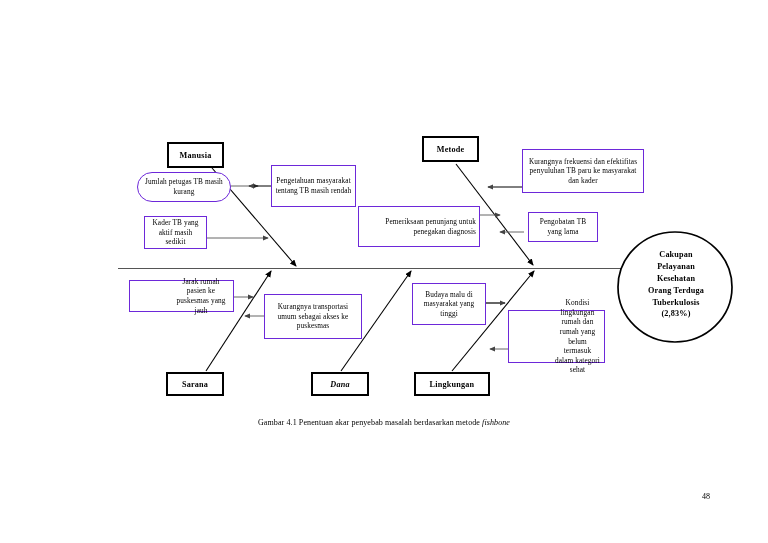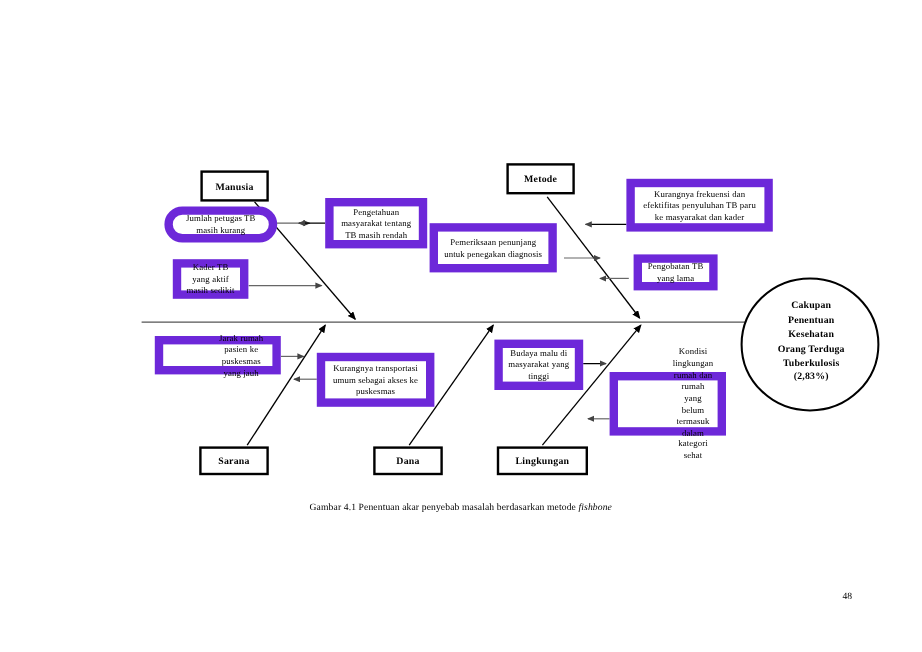"Kurangnya frekuensi dan efektifitas" .nodebox { border: 7px solid #6d28d9 -> 1px solid #6d28d9 }
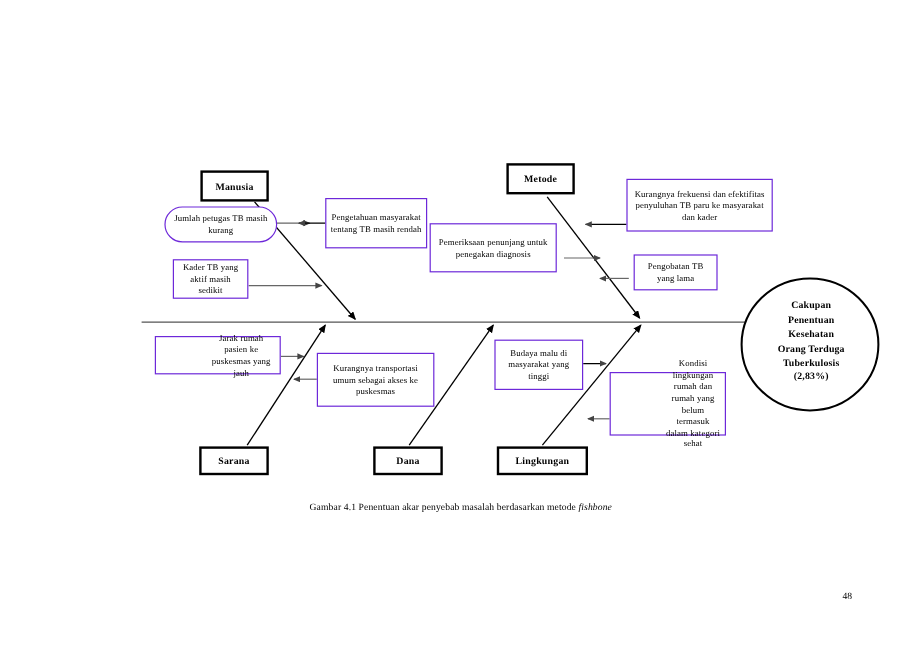"Pemeriksaan penunjang untuk penegakan" div.nodebox { text-align: none -> right; top: 186px -> 206px; width: 106px -> 122px }
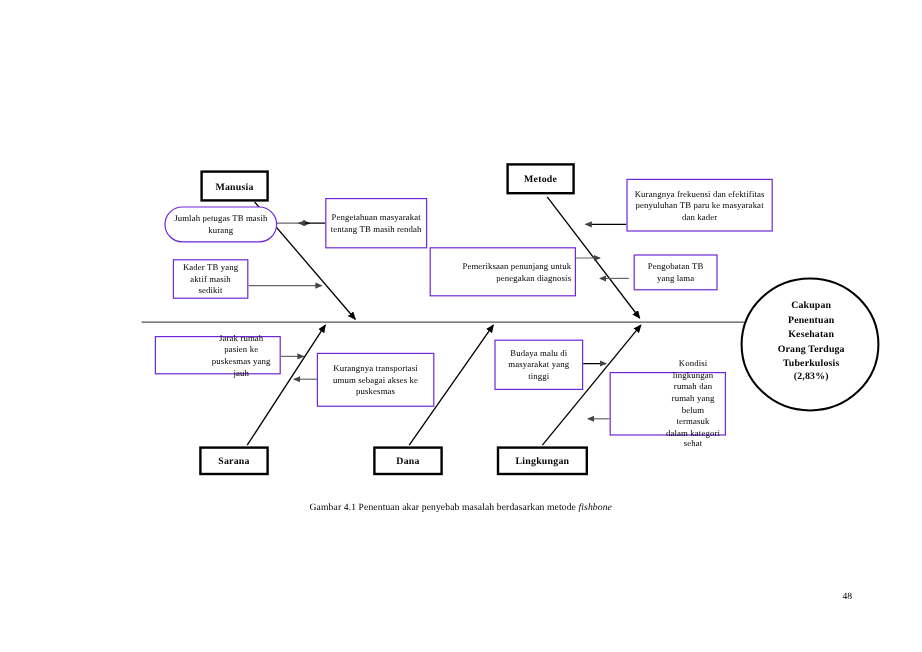"Penentuan" div { text: Penentuan -> Pelayanan }
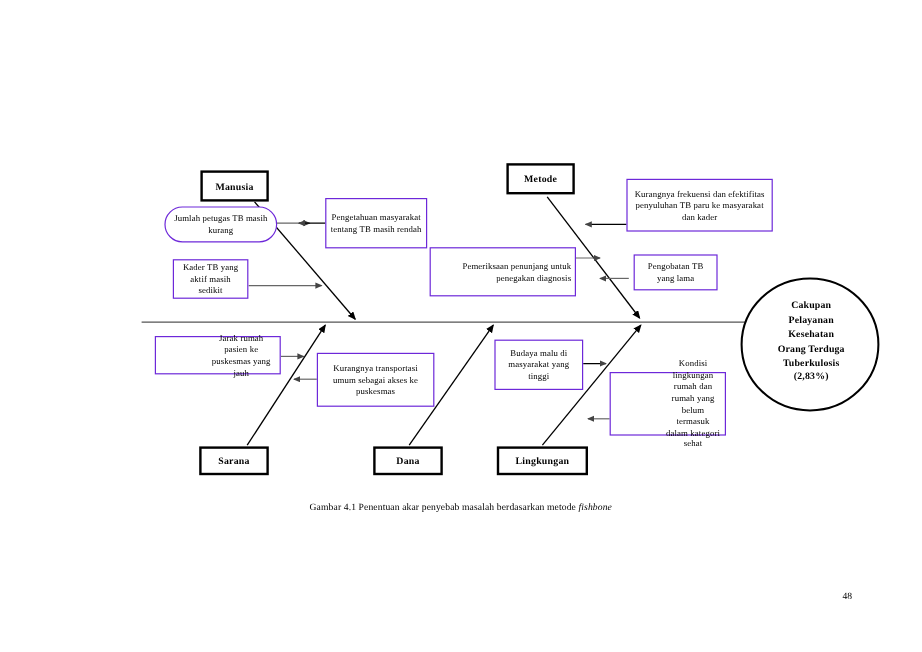"Dana" div.catbox { font-style: none -> italic }
